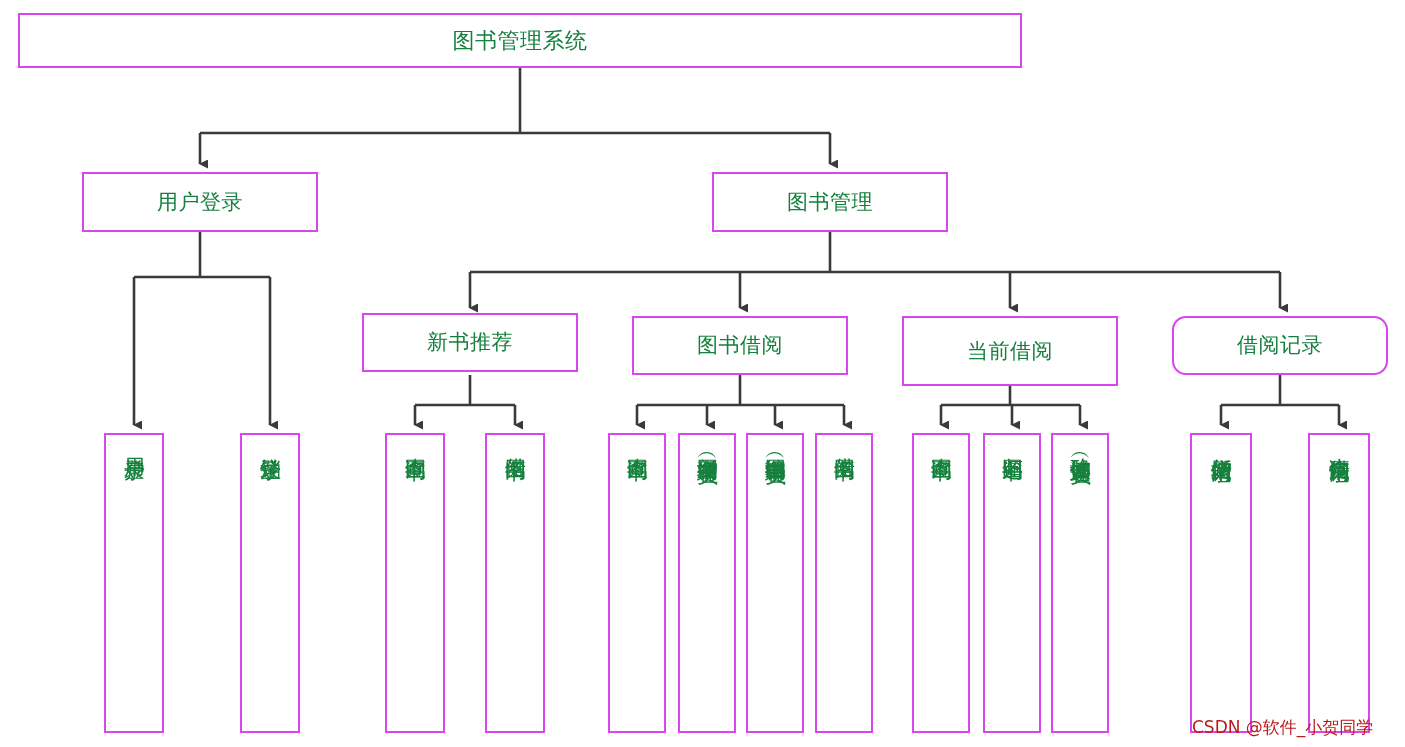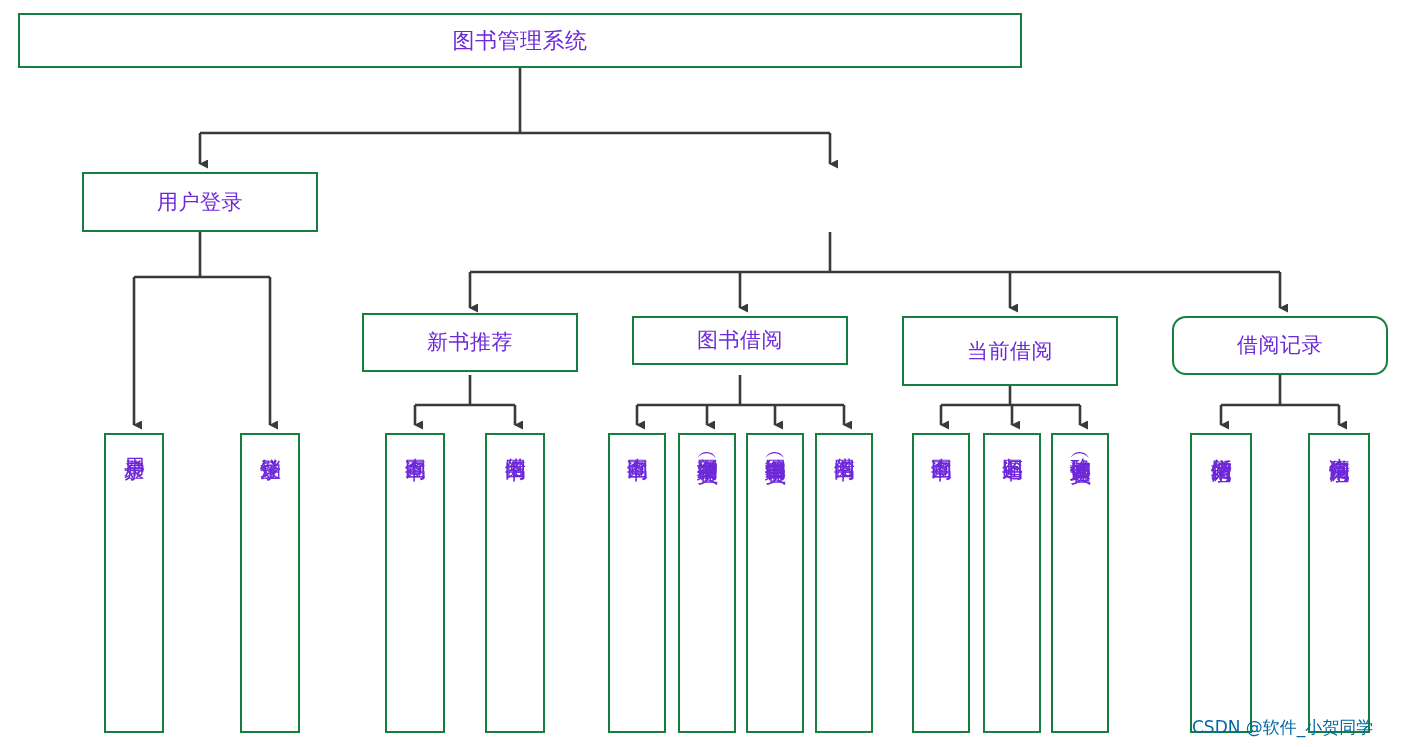"图书管理系统" .node { border: 2px solid #15803d -> 2px solid #d946ef; color: #6d28d9 -> #15803d }
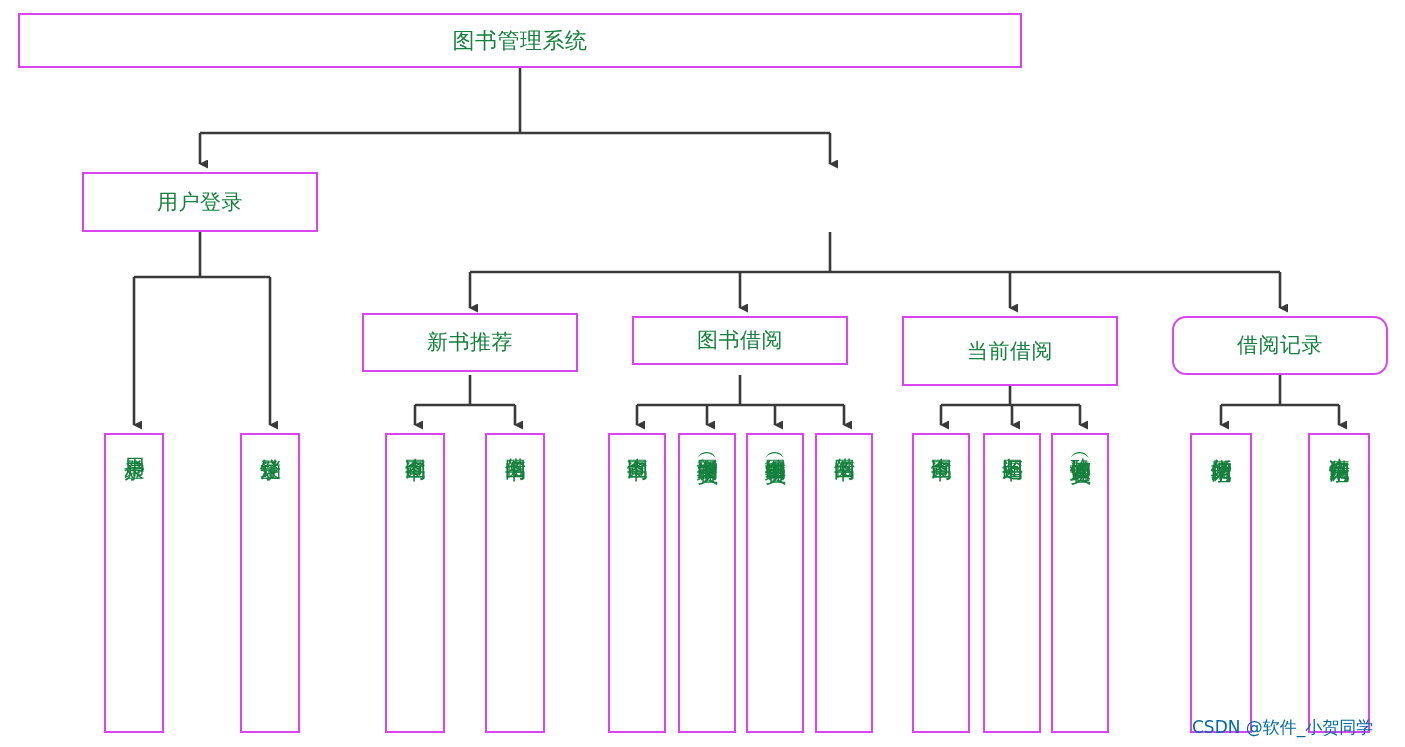"图书管理" div.node { html: none -> <div> <span>图书管理</span> </div> }
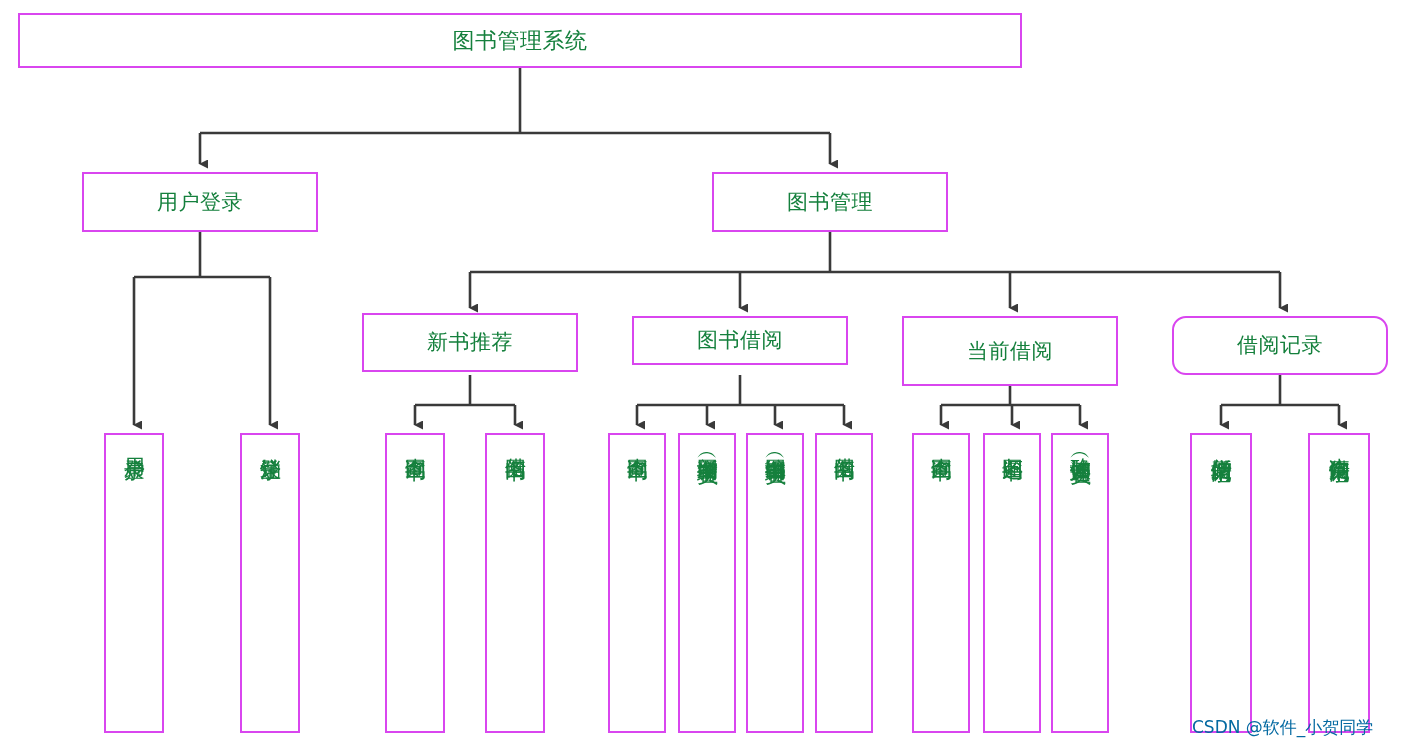"图书借阅" div.node { height: 49px -> 59px }
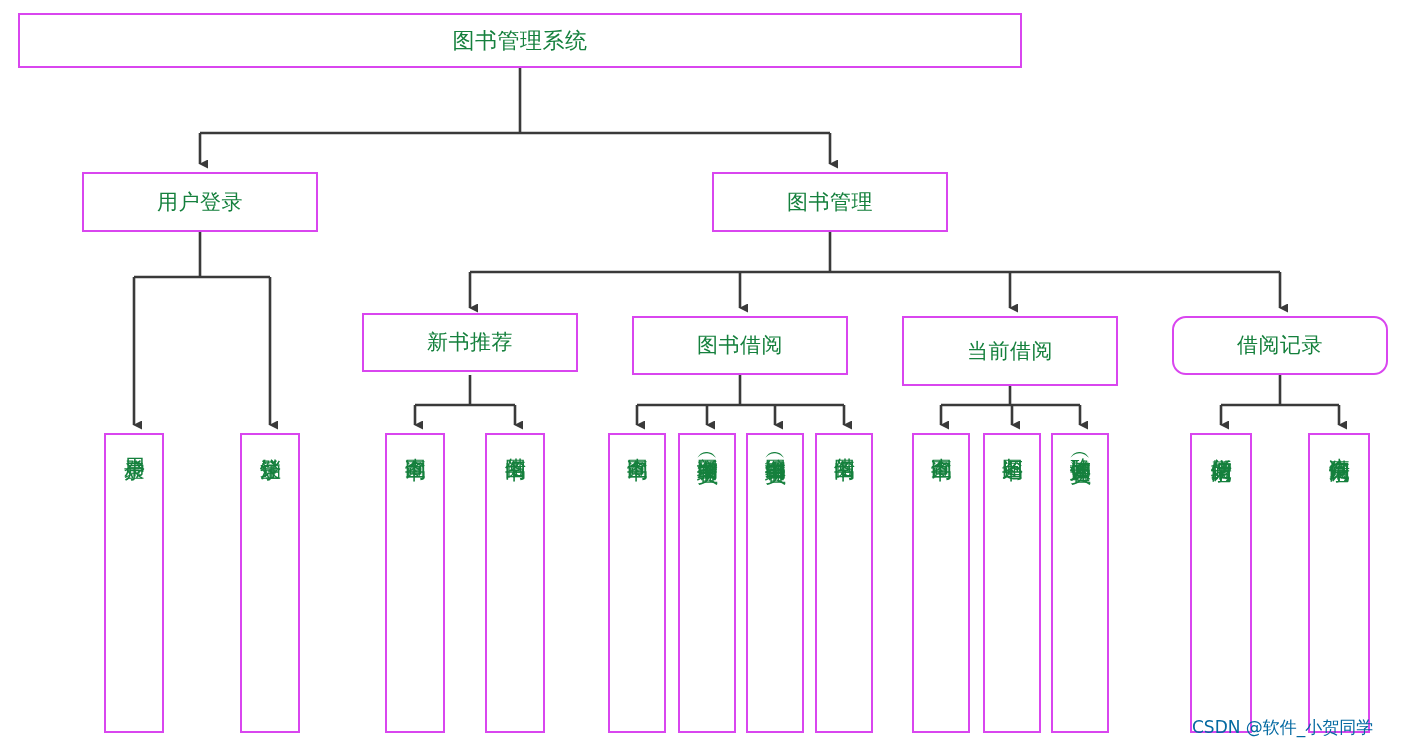"CSDN @软件_小贺同学" .watermark { color: #0369a1 -> #b91c1c }
